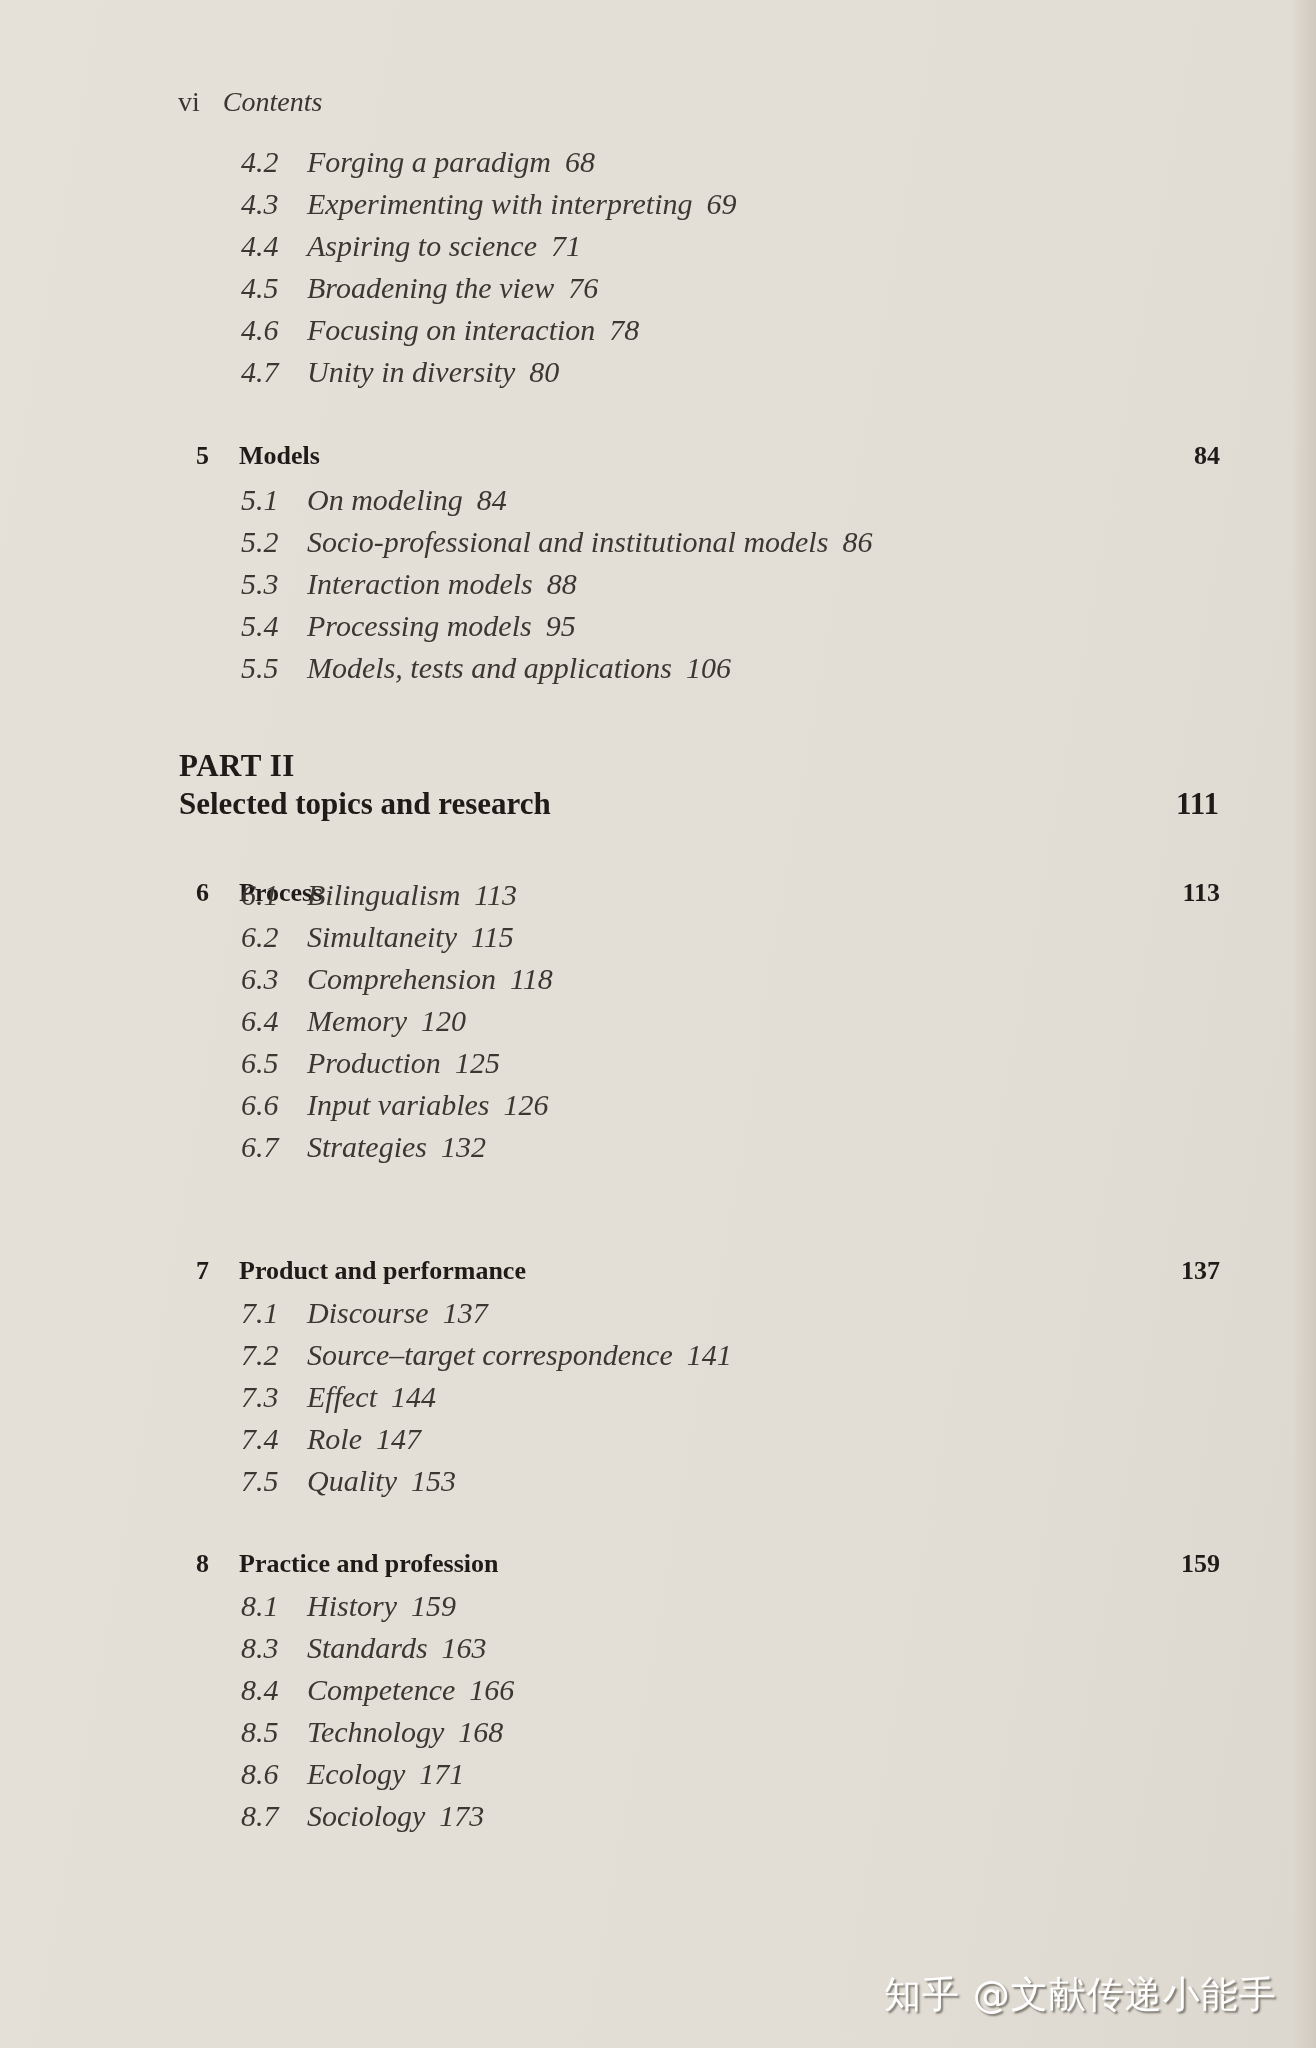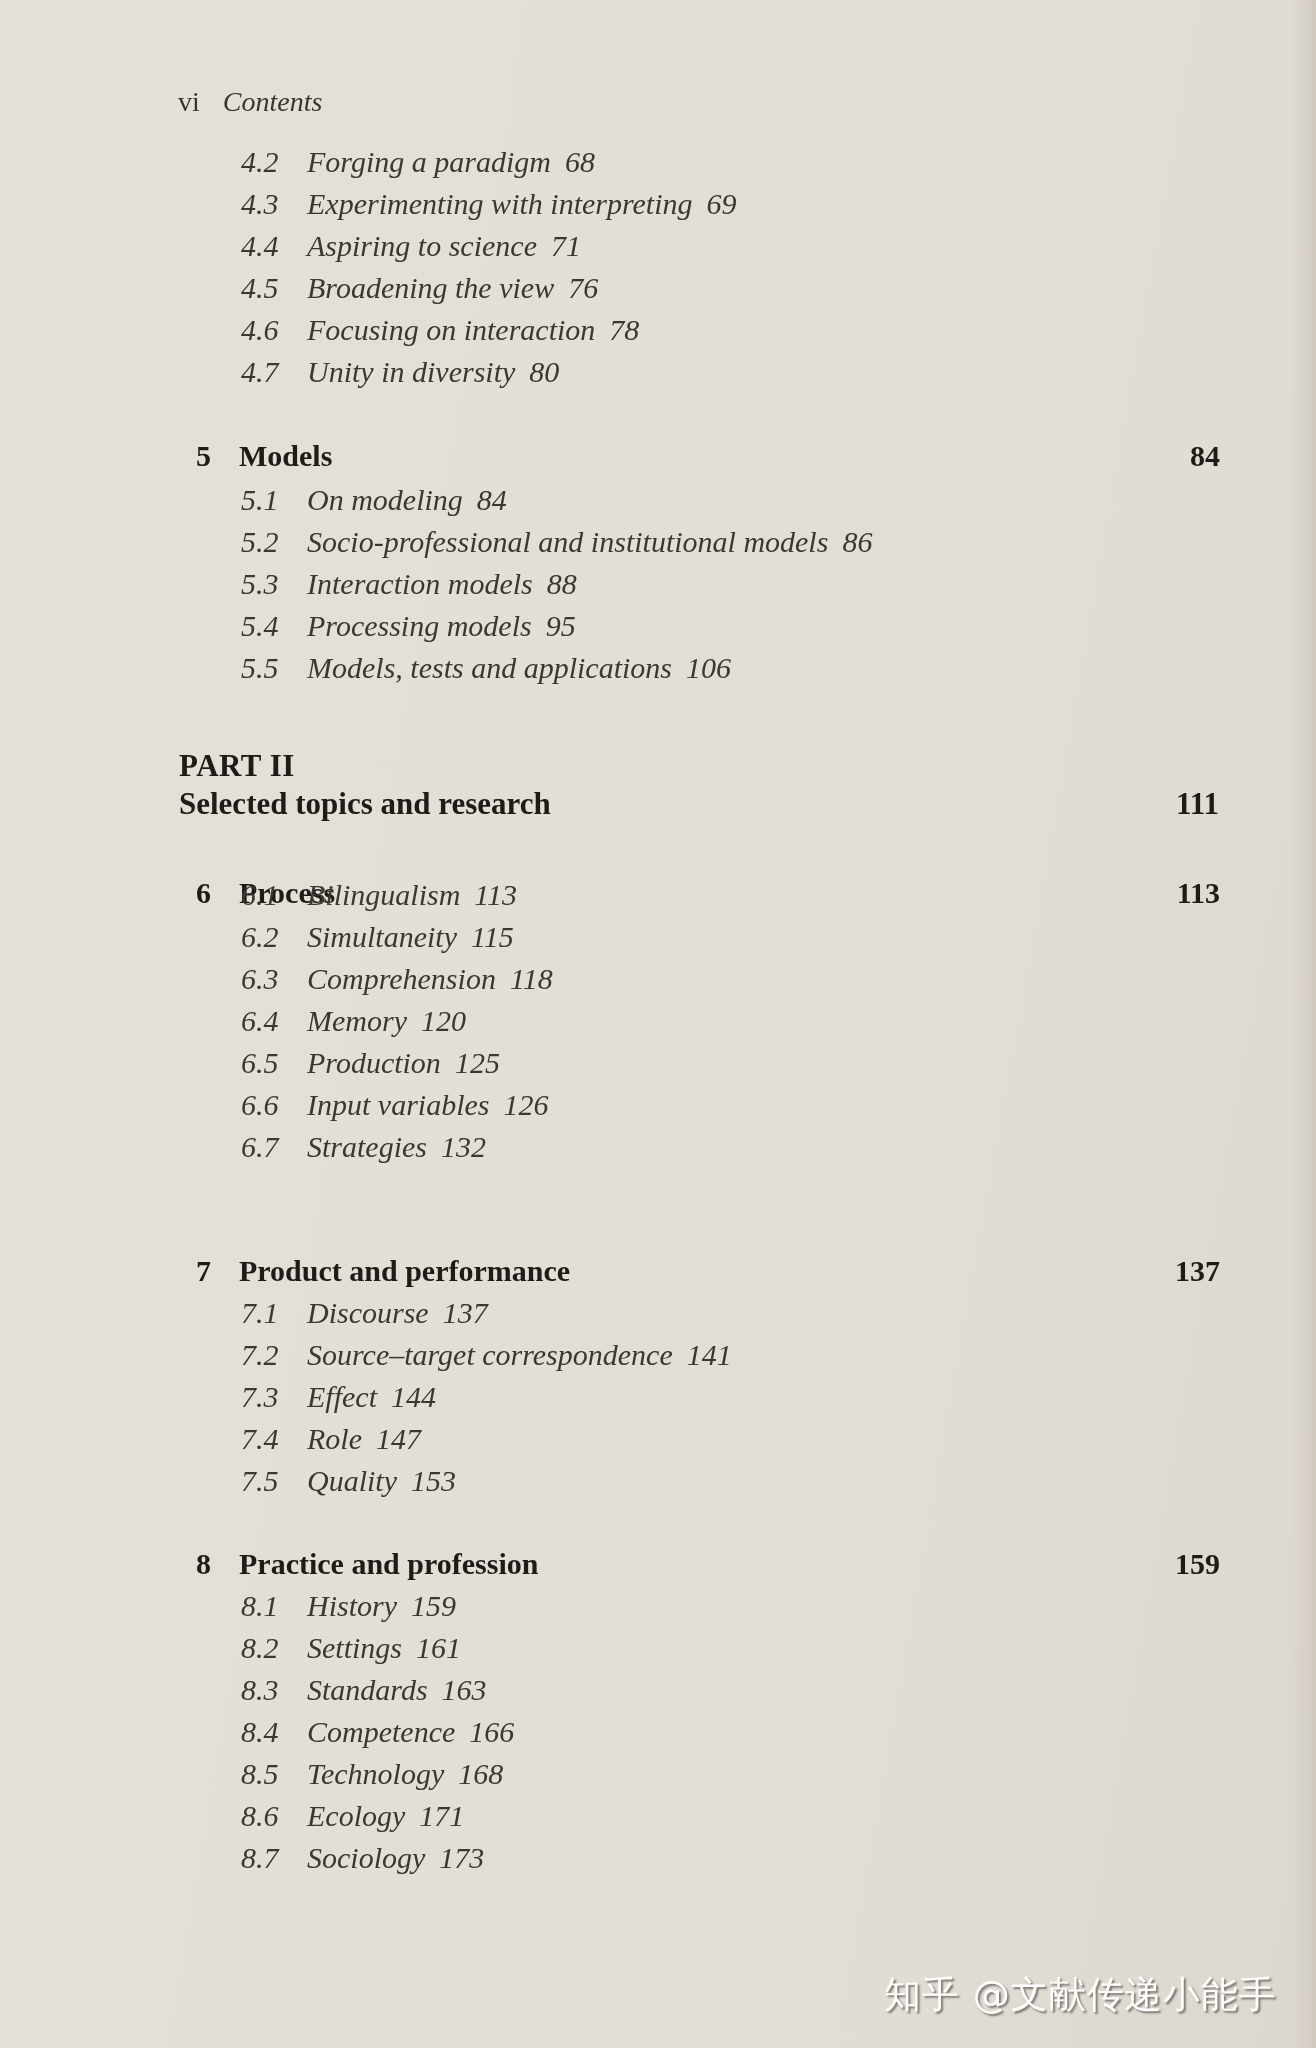"5 Models" .chapter { font-size: 30px -> 26px }
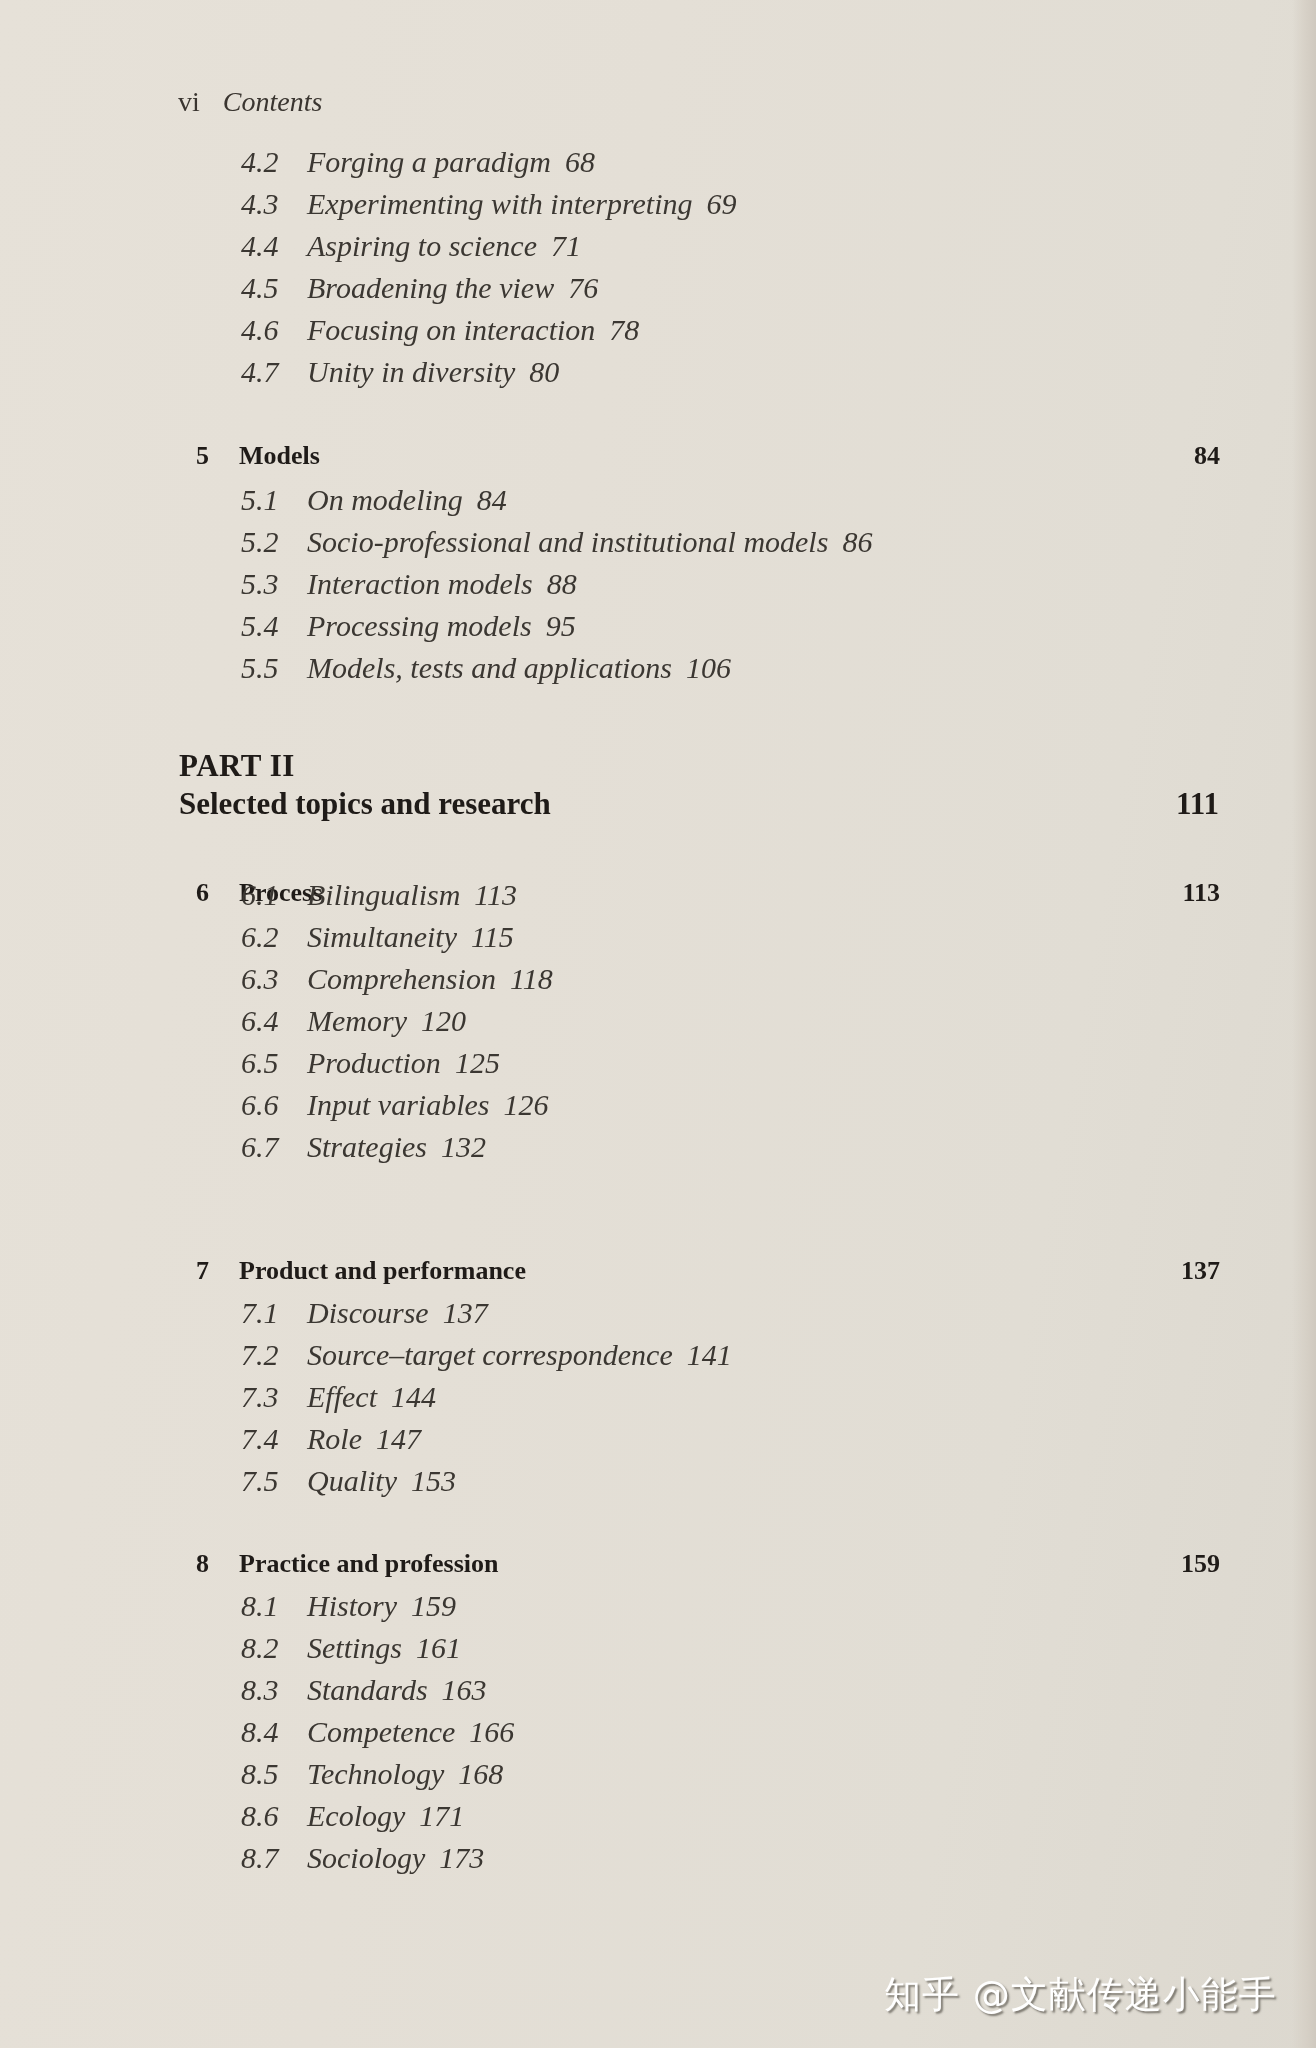"8.2 Settings 161" div.sec { html: <div><span>8.2</span><span>Settings</span><span>161</span></div> -> none }
